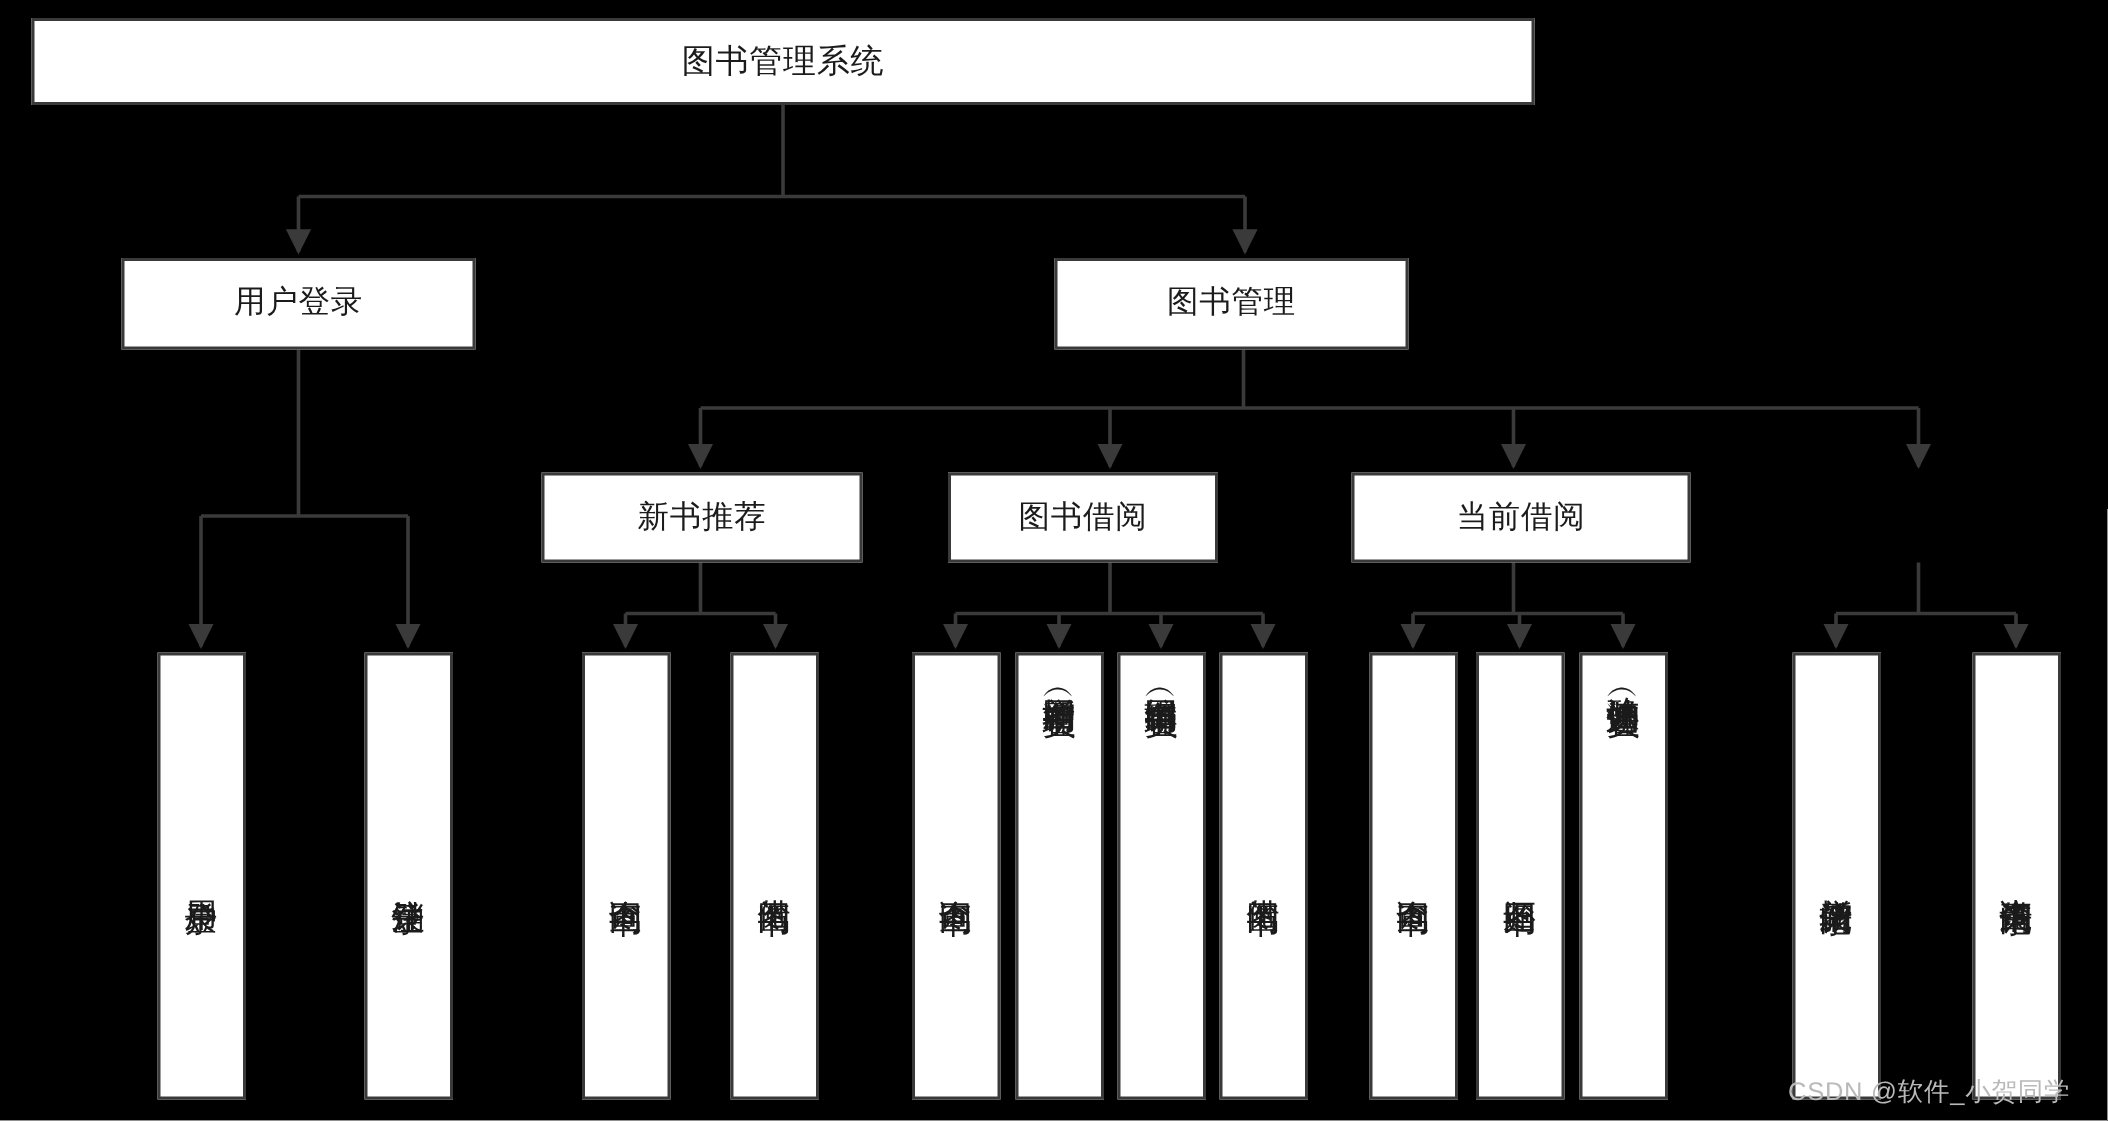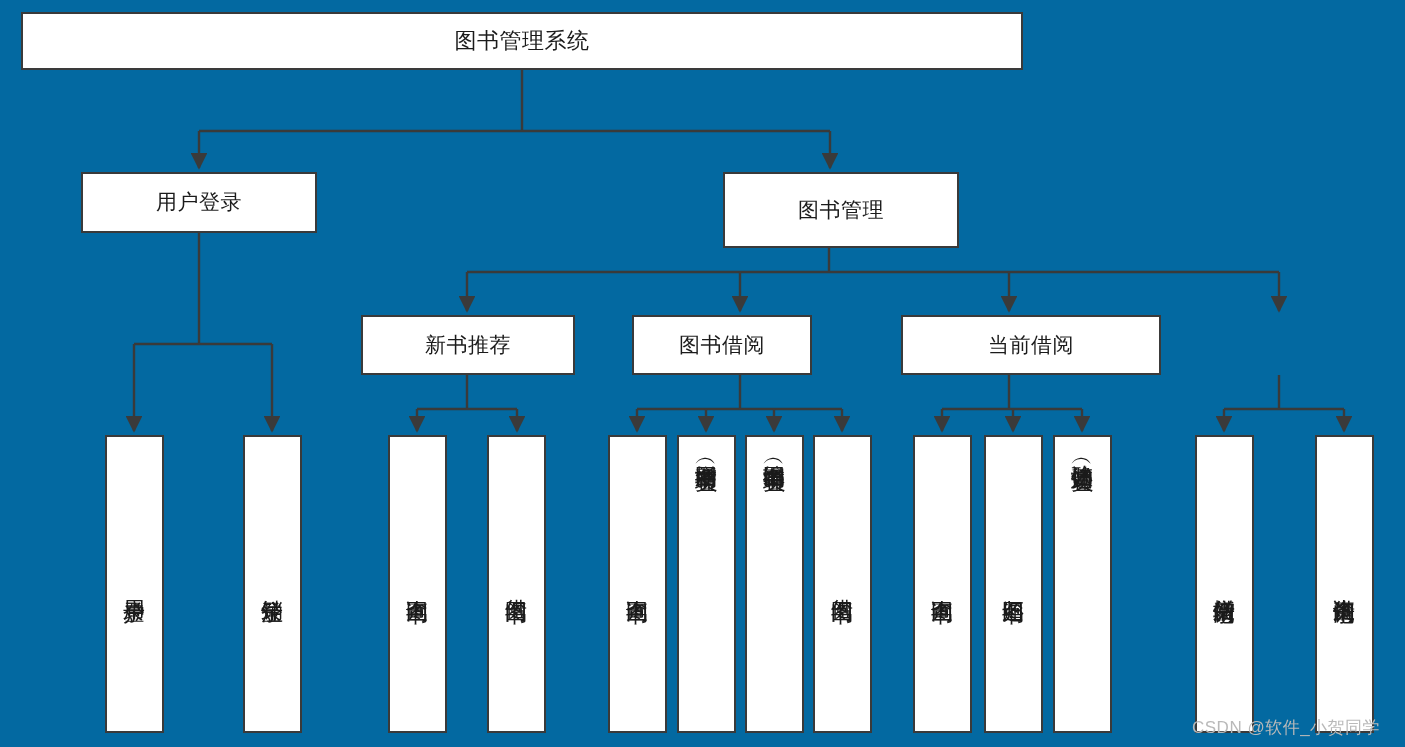"图书管理系统" div { background: #0369a1 -> #000000 }
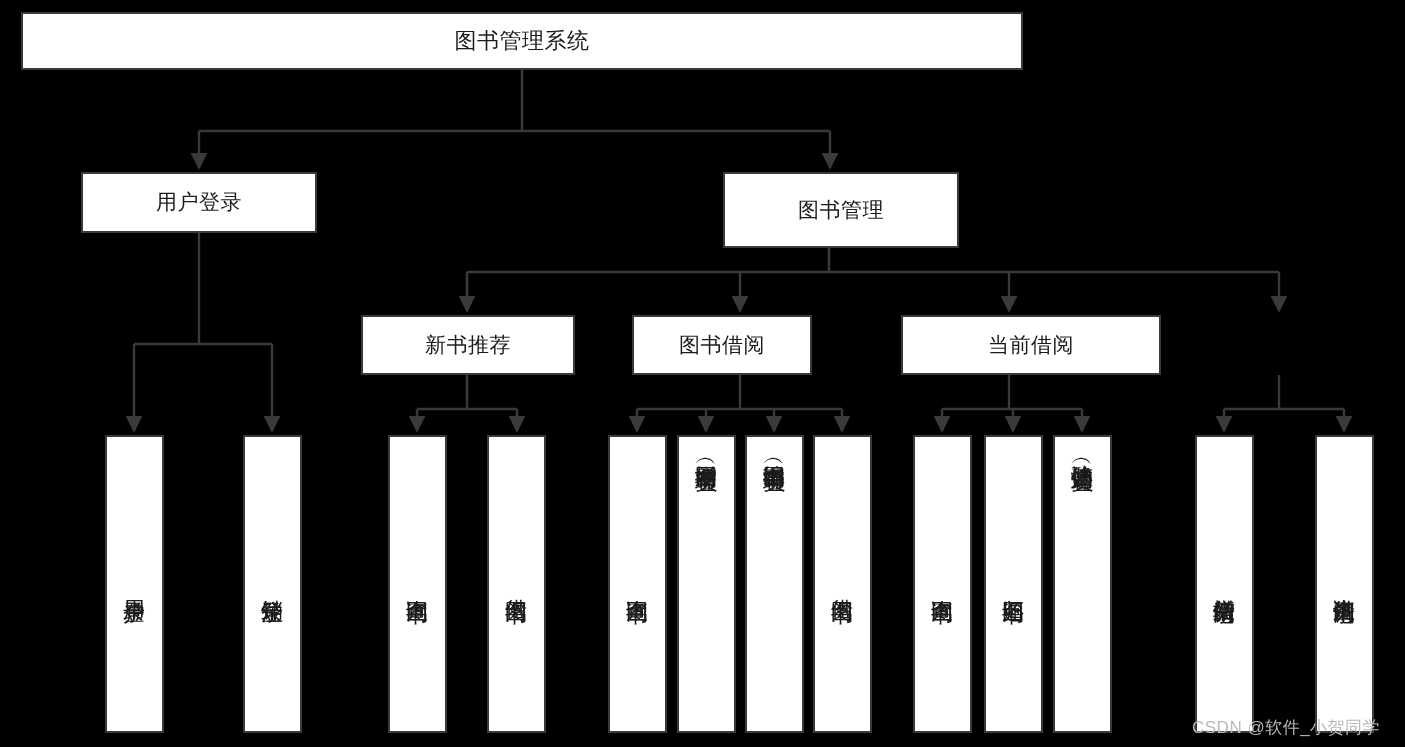"图书管理" div.node { height: 76px -> 61px; left: 723px -> 703px }
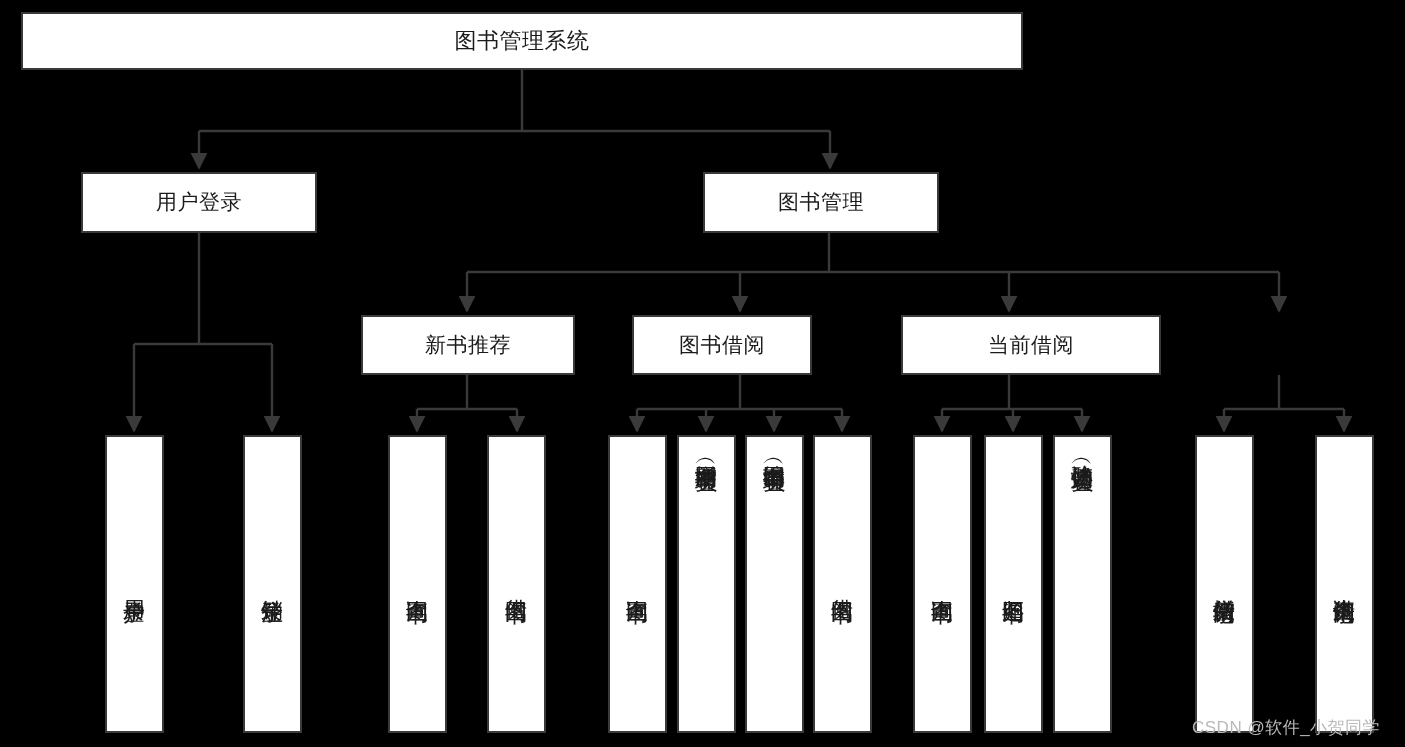"当前借阅" div.node { width: 260px -> 226px }
